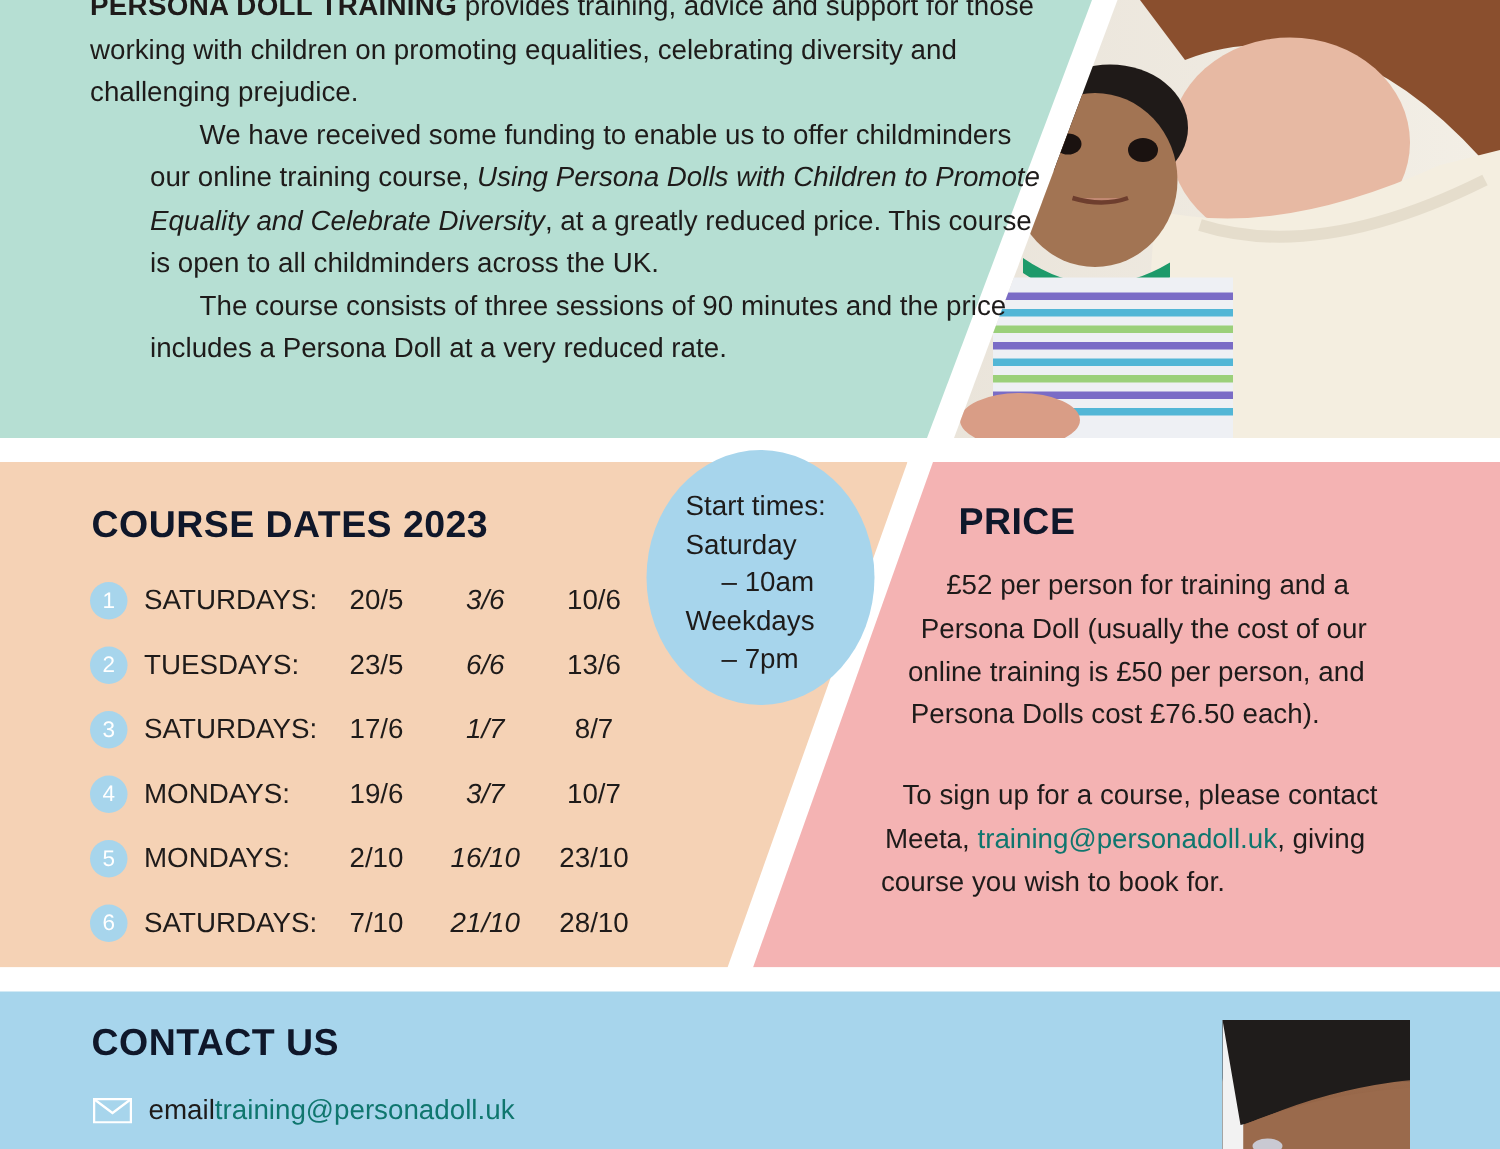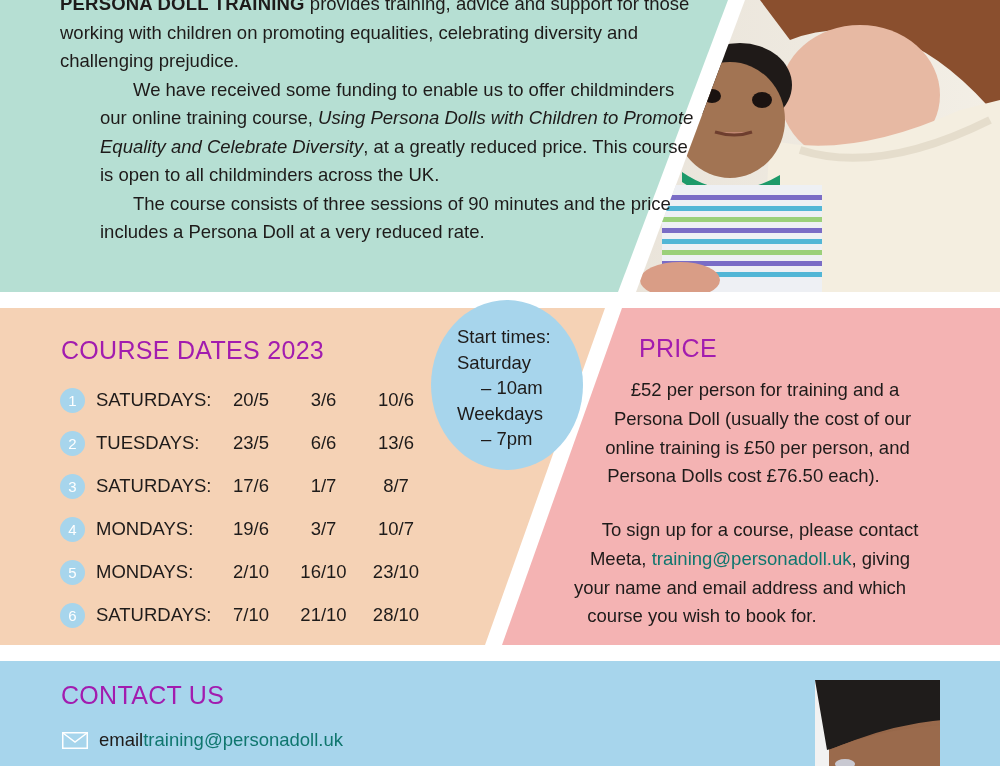"COURSE DATES 2023" .section-title { color: #a21caf -> #0f172a; font-weight: 400 -> 700 }
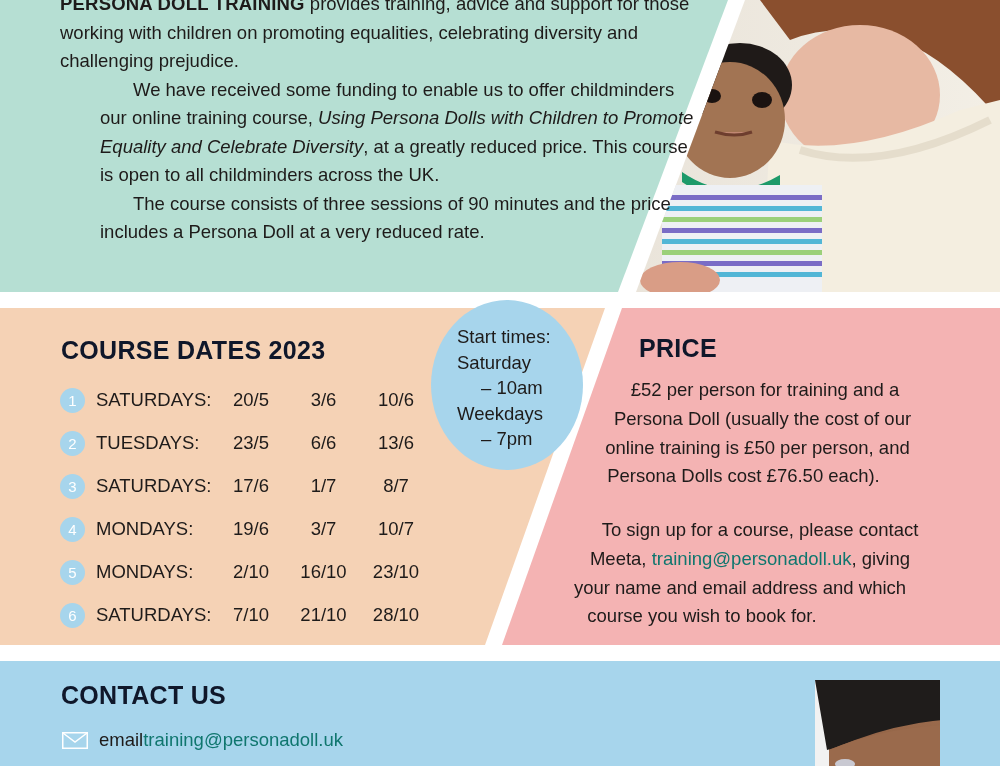"3/6" .d2 { font-style: none -> italic }
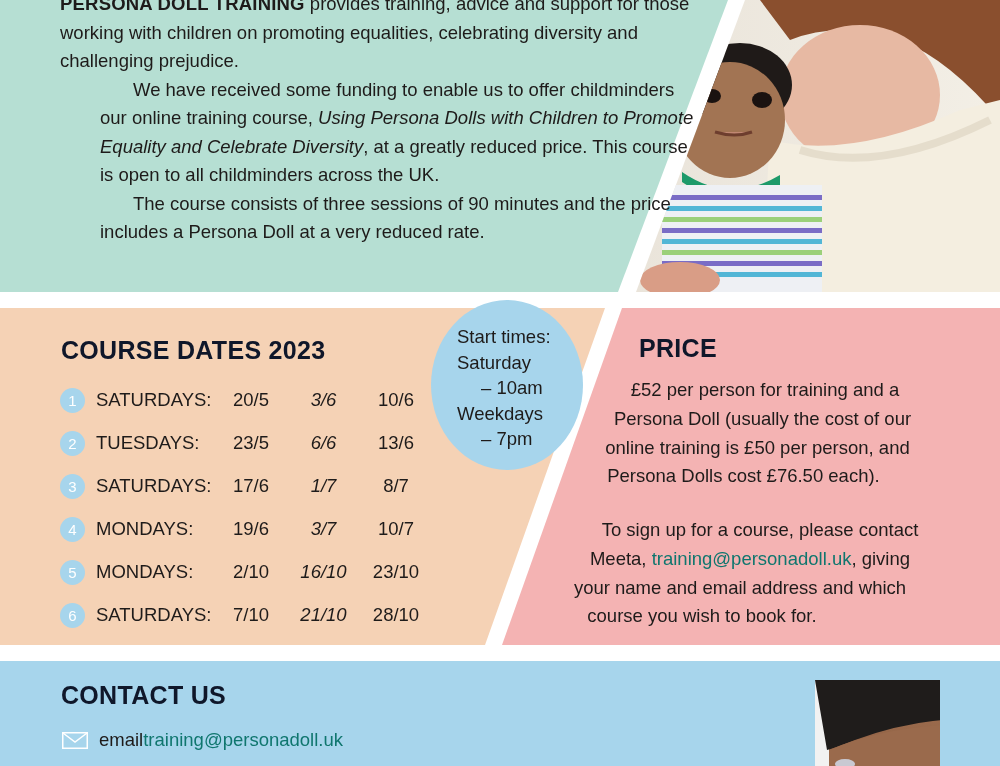"your name and email address" div { html: <div>your name and email address and which</div> -> none }
